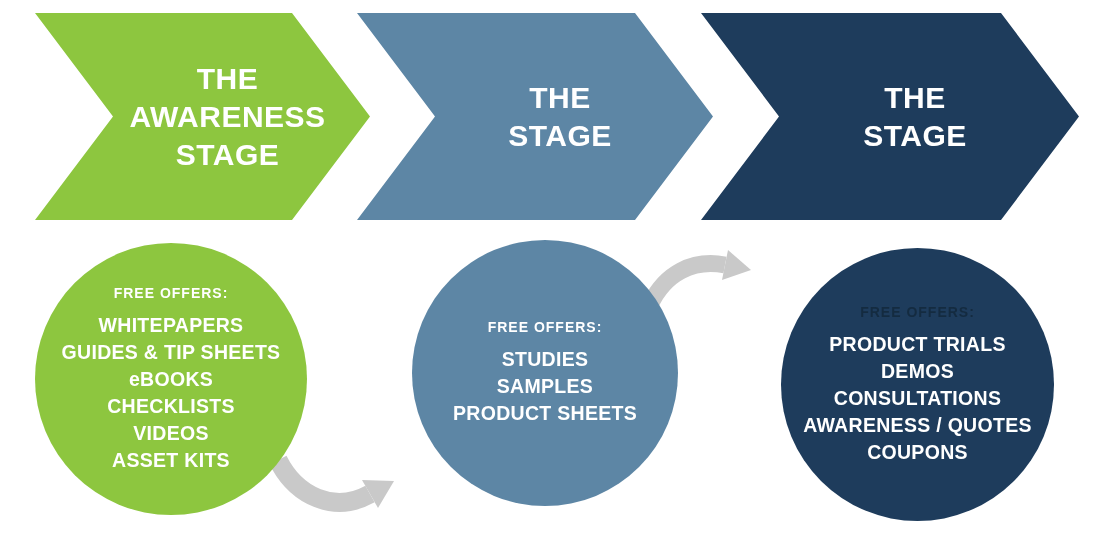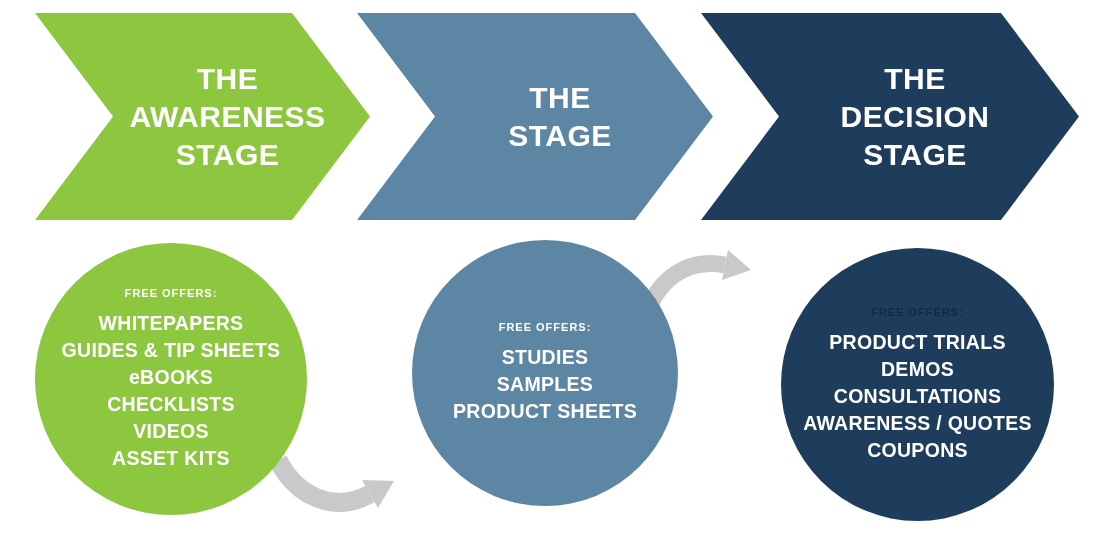"DECISION" div { html: <div>DECISION</div> -> none }
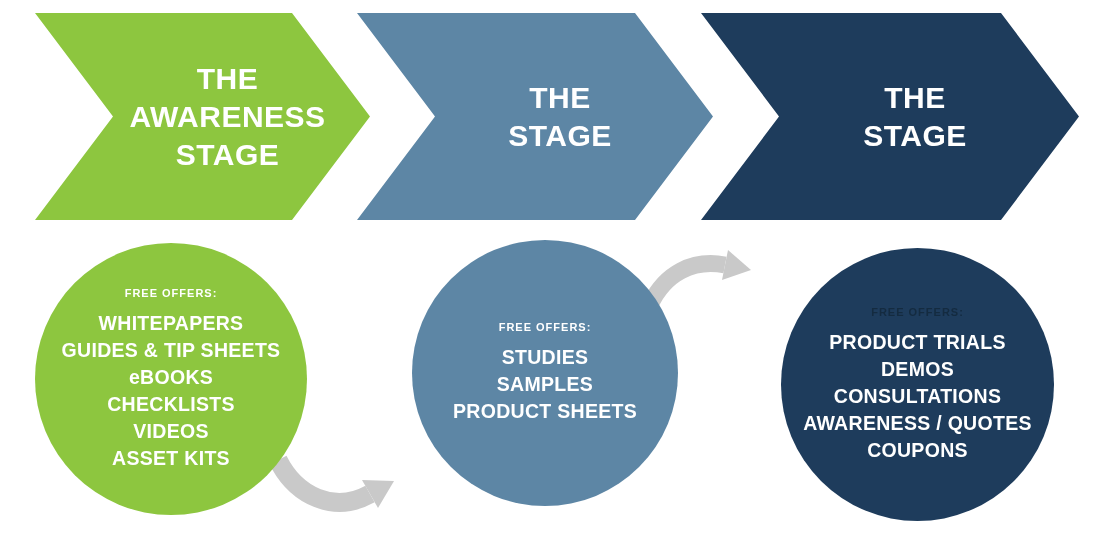"FREE OFFERS:" .circle .heading { font-size: 11px -> 14px }
